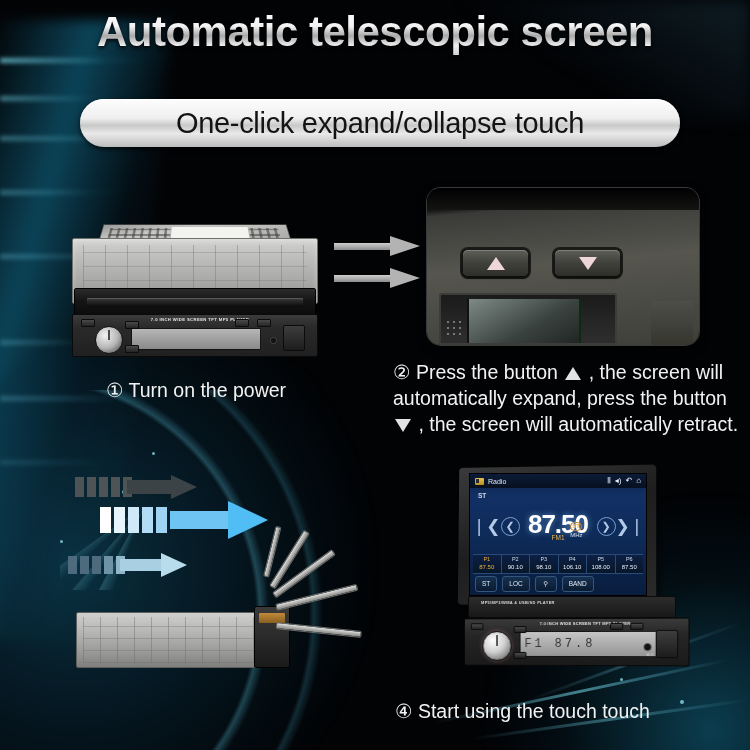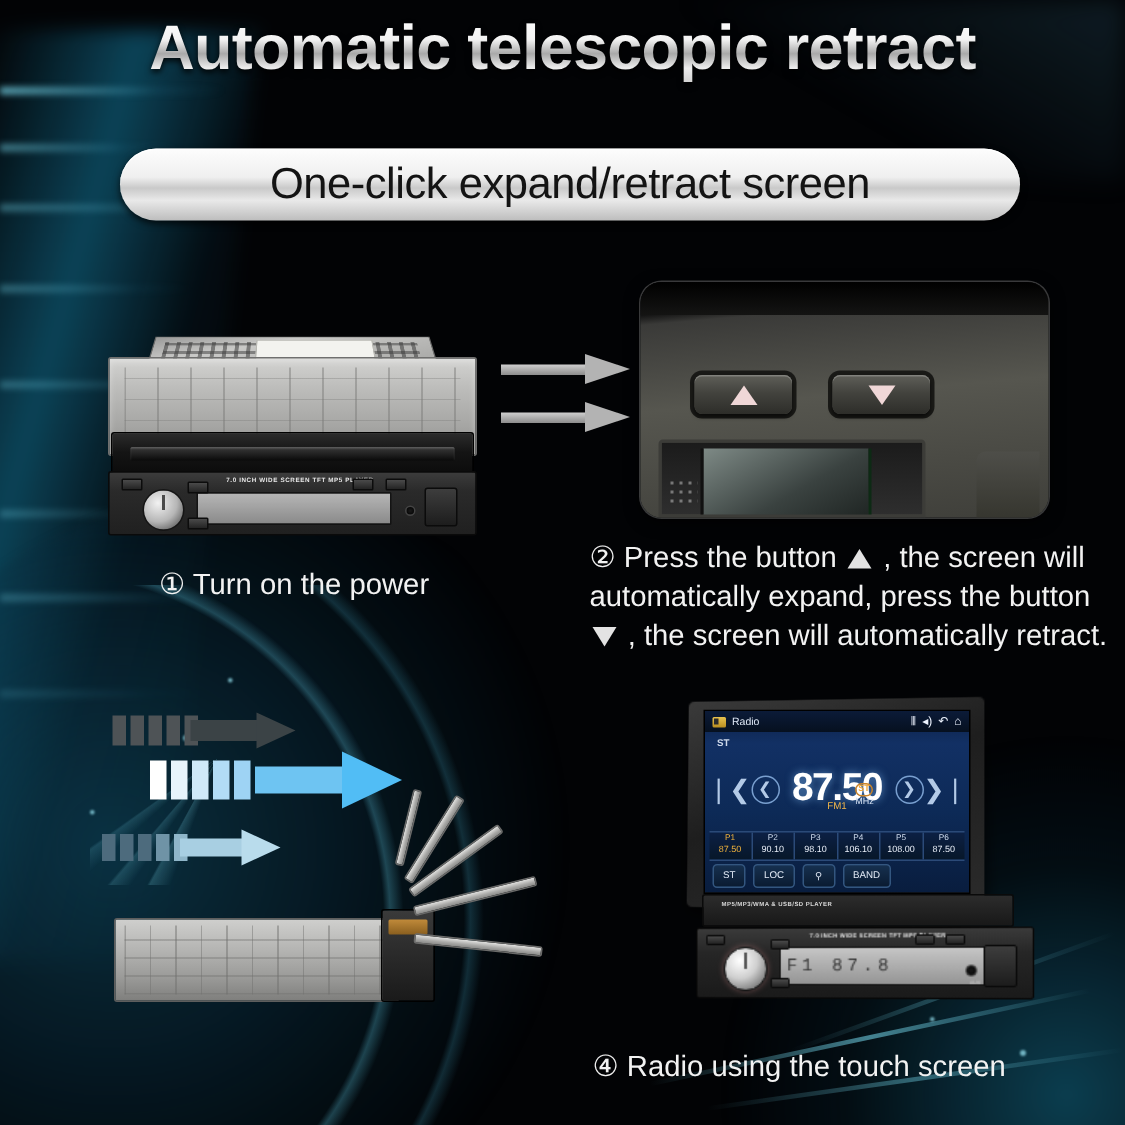"Automatic telescopic retract" div.title-main { text: retract -> screen }
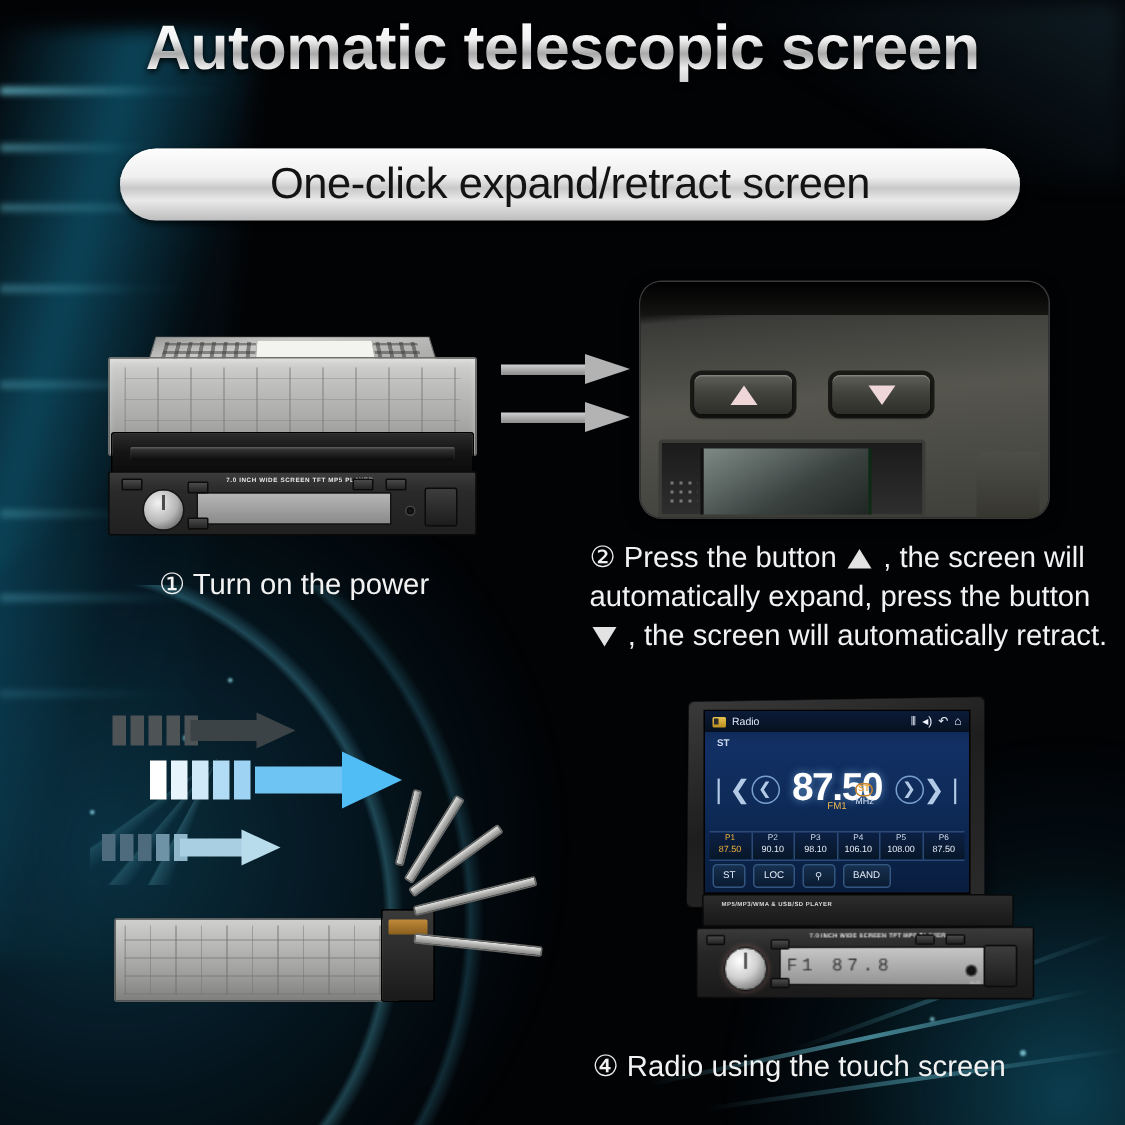"One-click expand/retract screen" span { text: expand/retract screen -> expand/collapse touch }
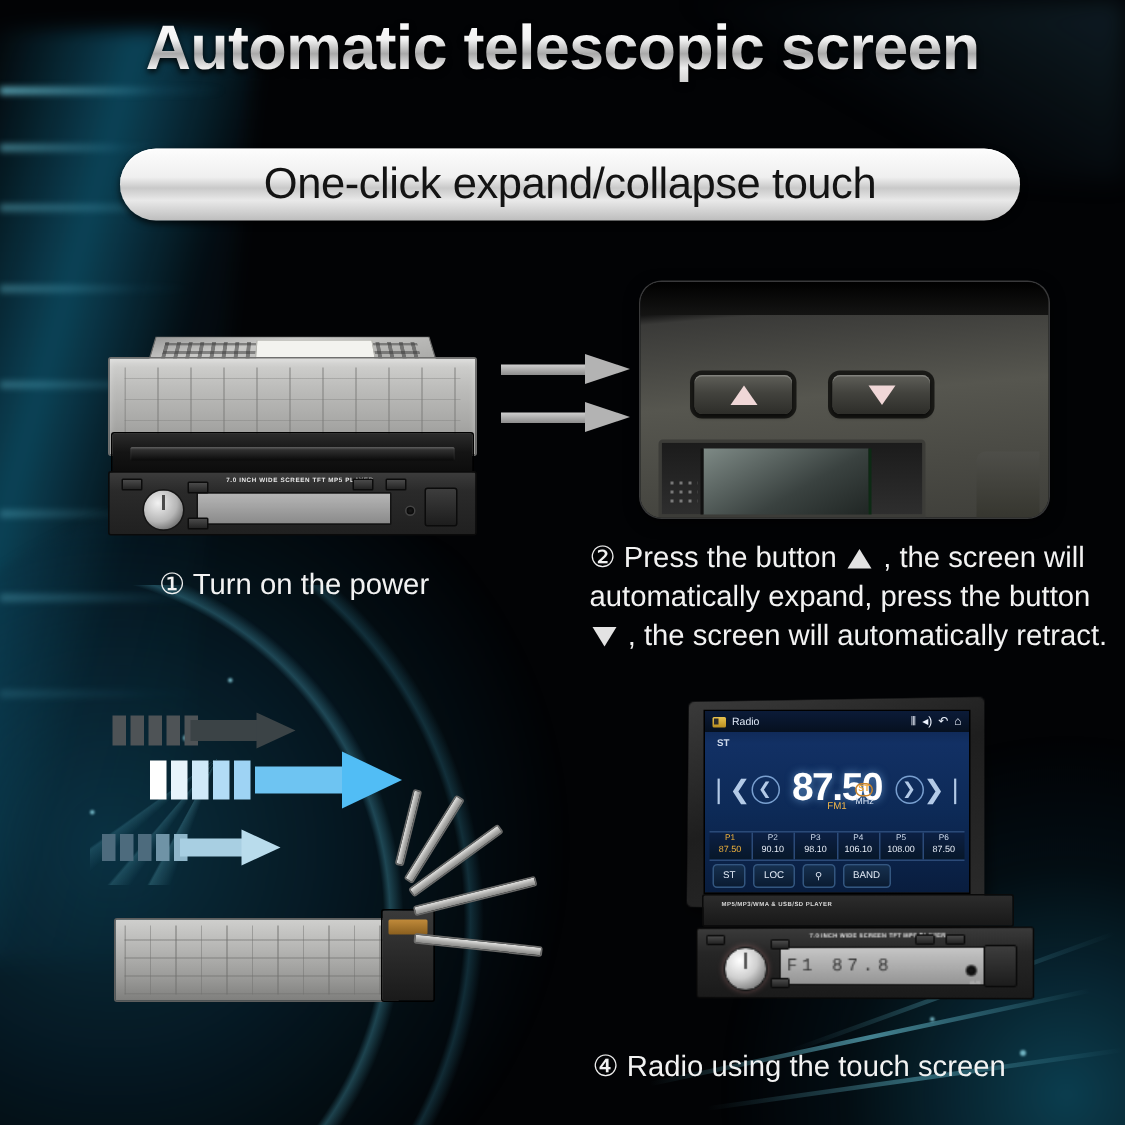"④ Radio using the touch" div.cap { text: Radio using the touch screen -> Start using the touch touch }
